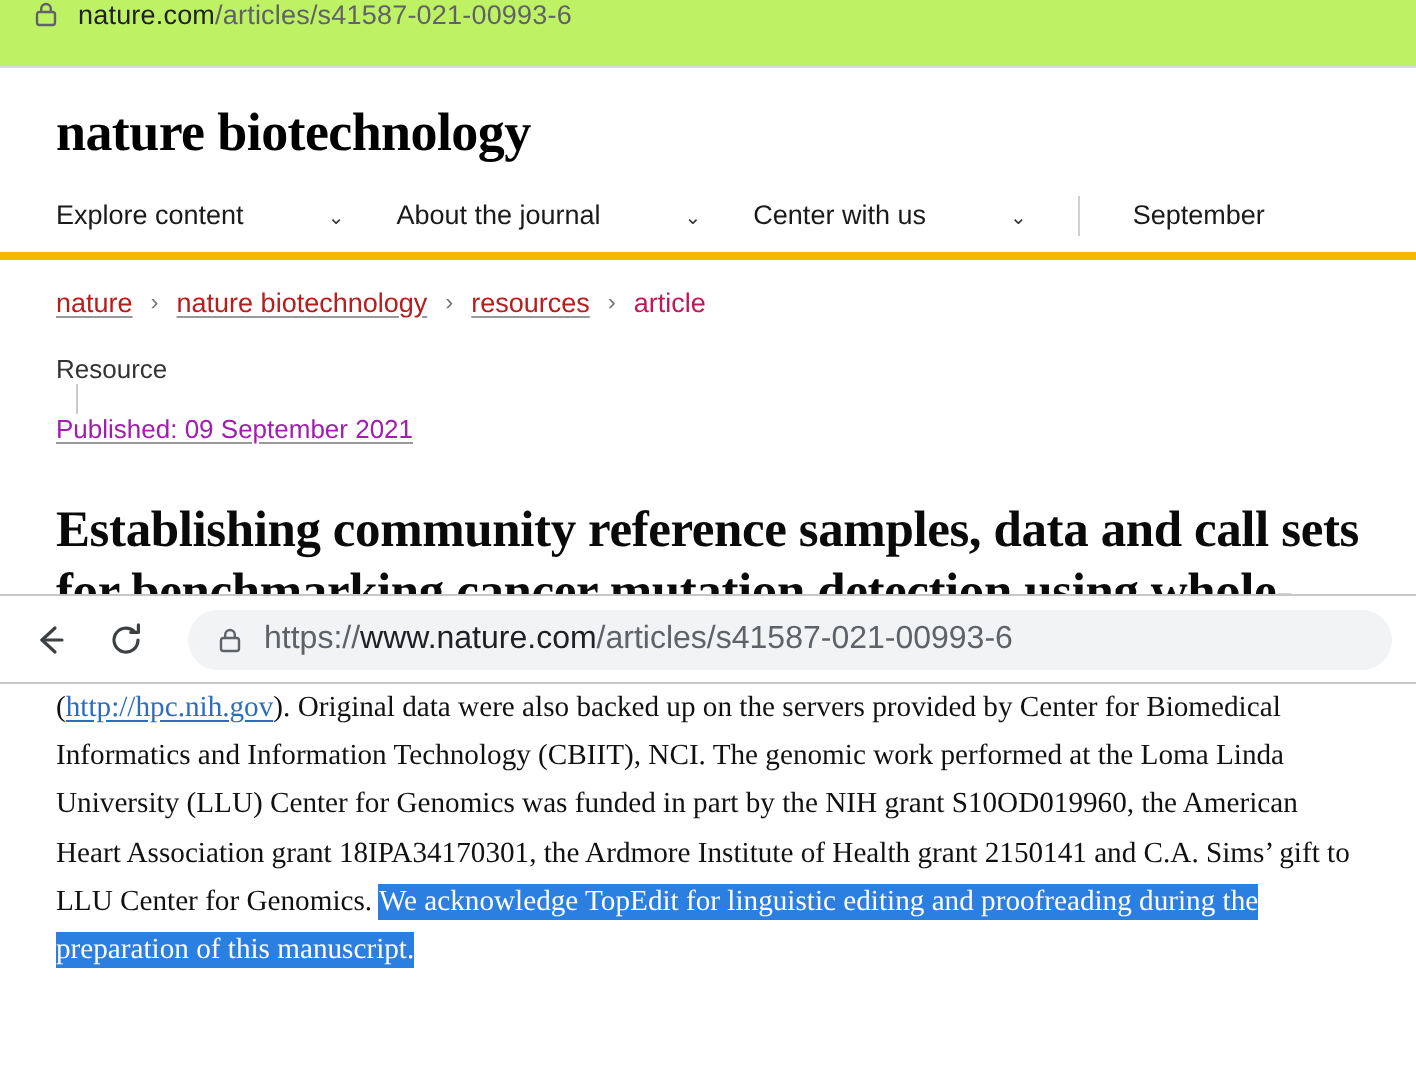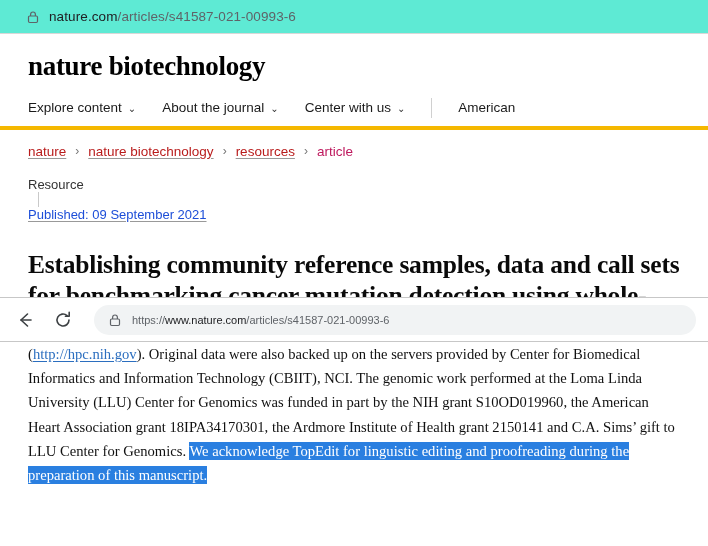"nature.com/articles/s41587-021-00993-6" .topbar { align-items: center -> none; background: #5eead4 -> #bef264; padding: 0 22px -> 0 12px }
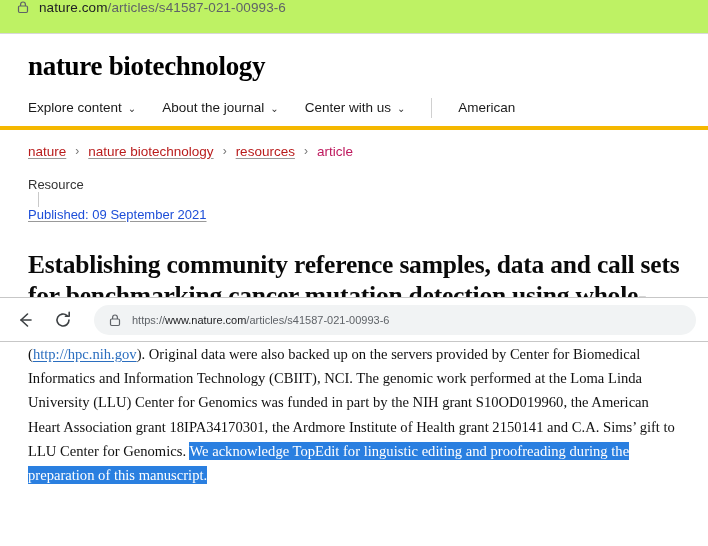"Explore content" .nav-item { gap: none -> 36px }
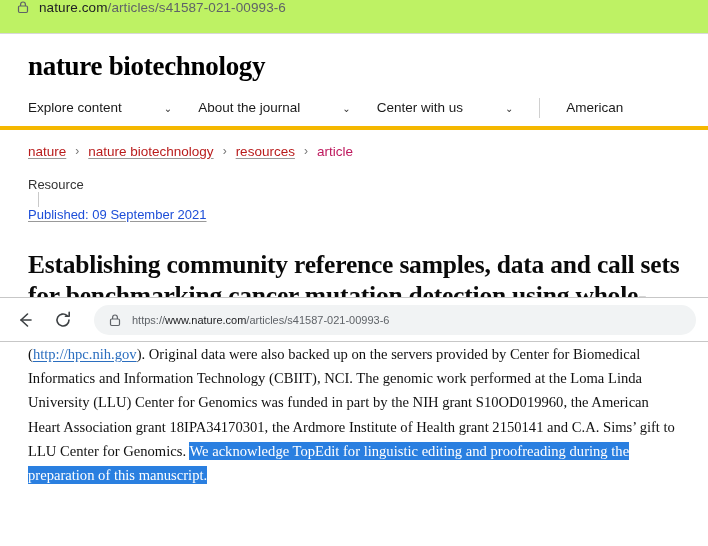"American" span { text: American -> September }
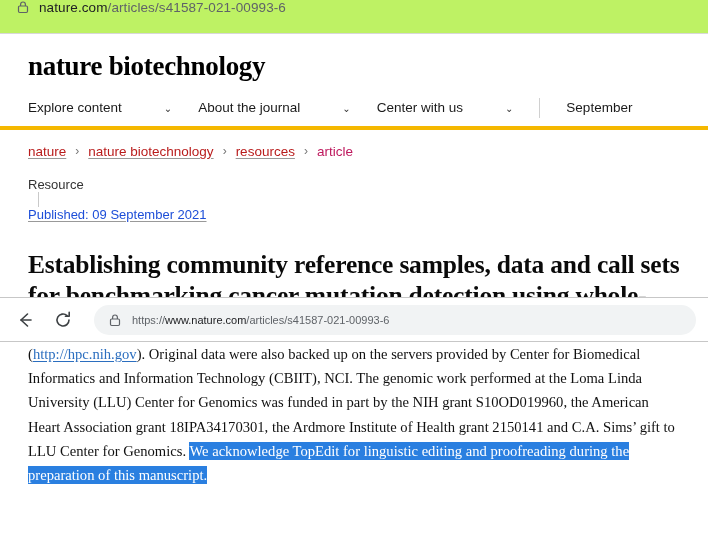"Published: 09 September 2021" .article-meta .pub { color: #1d4ed8 -> #a21caf }
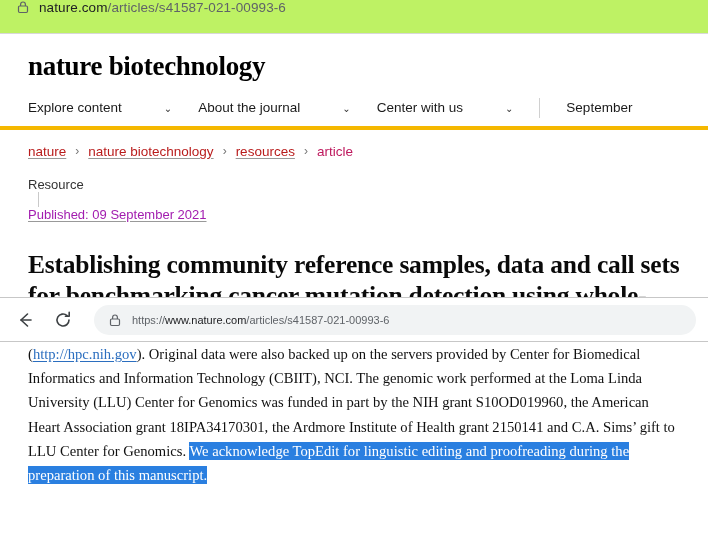"https://www.nature.com/articles/s41587-0" .omnibox-url { font-size: 11px -> 16px }
